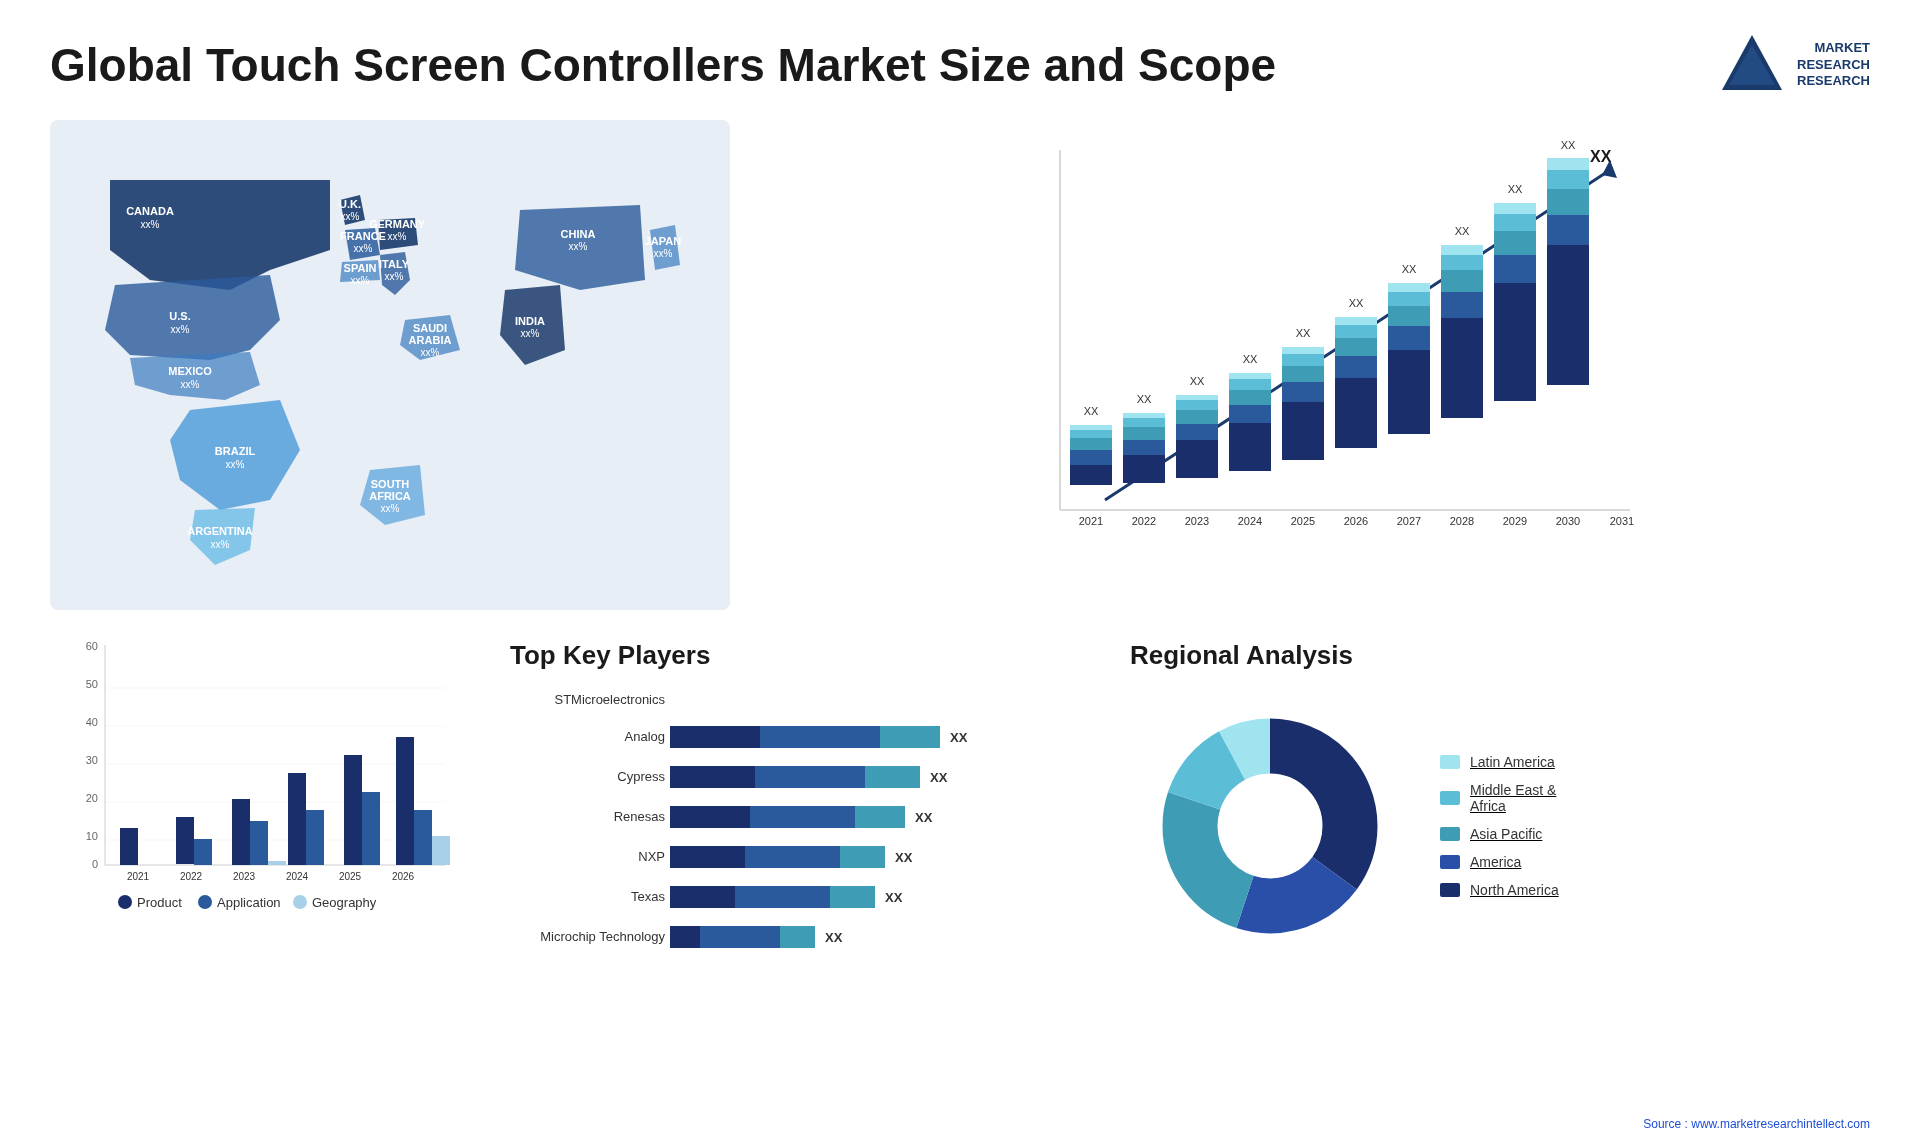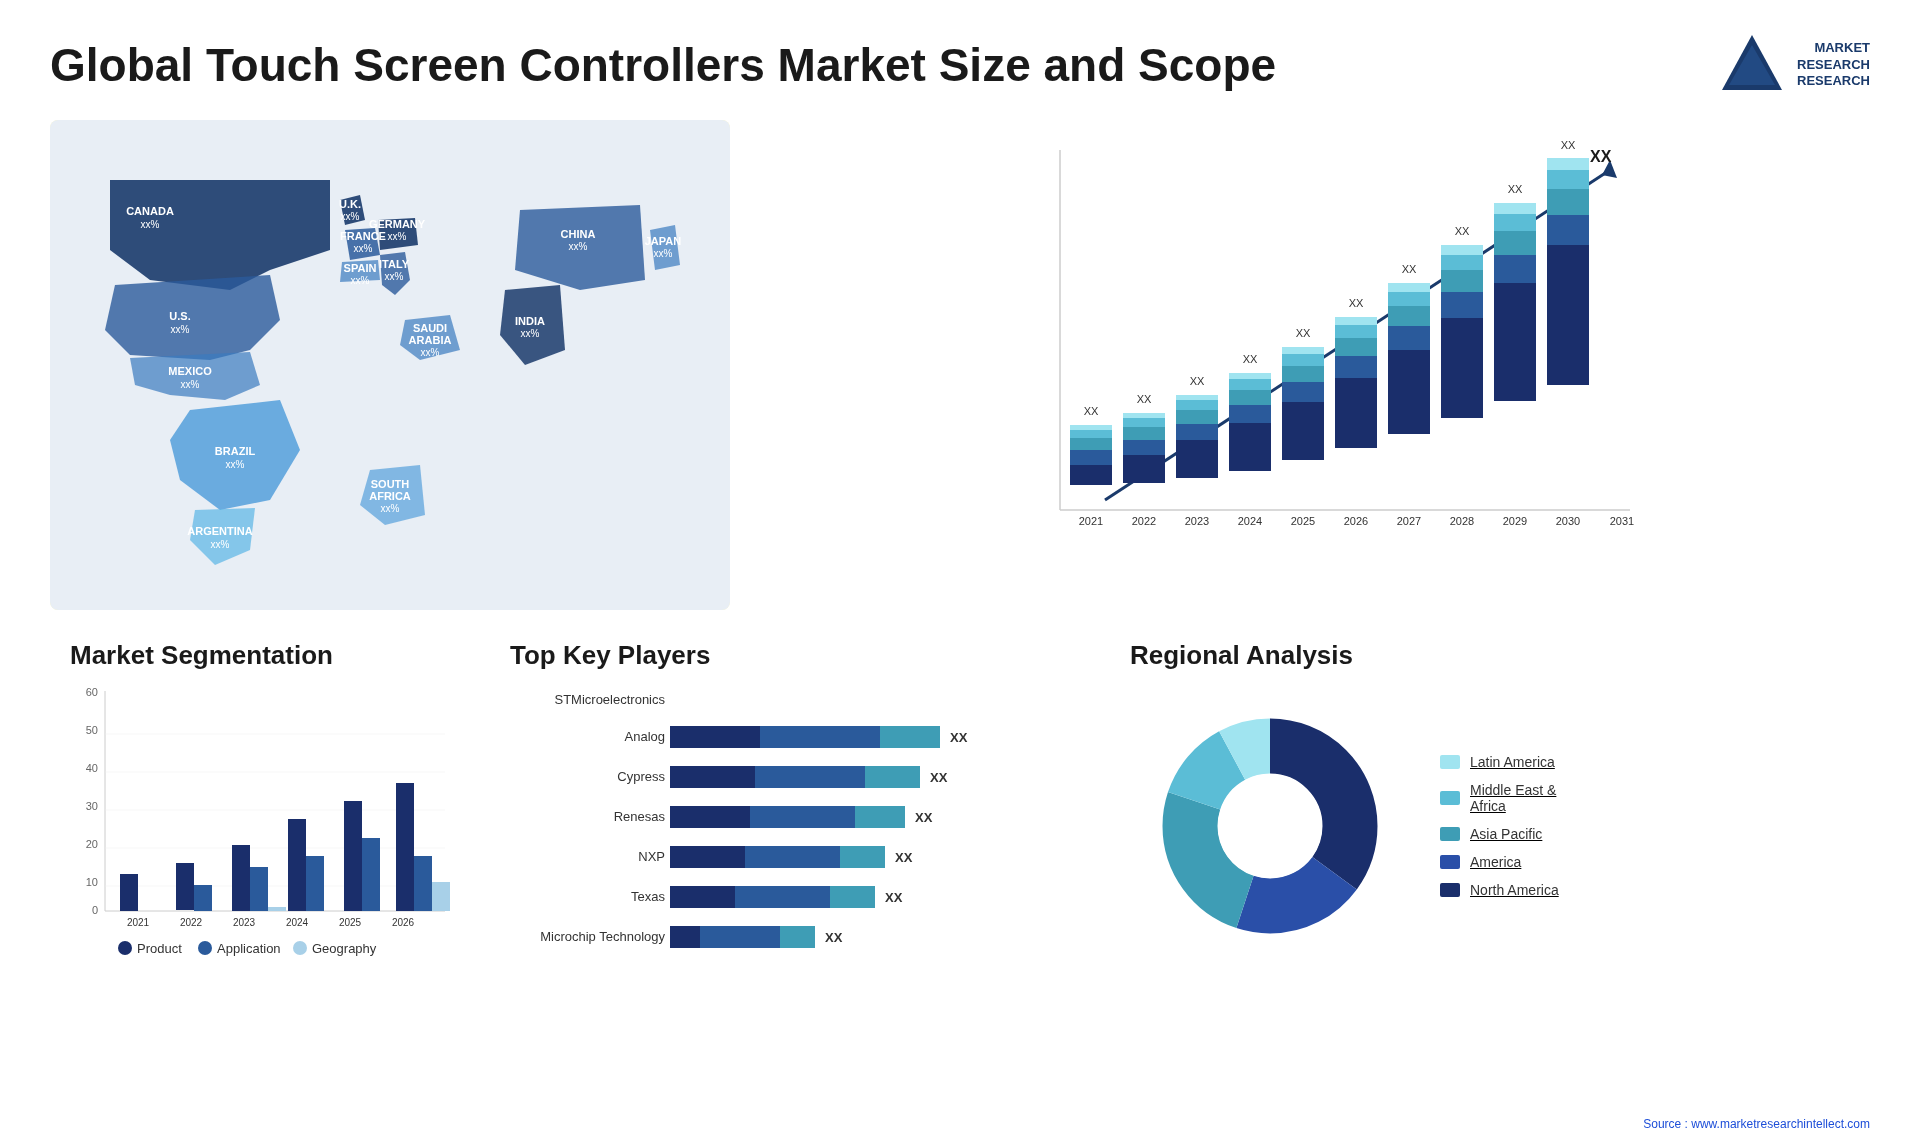"Market Segmentation" h2.section-title { html: <h2>Market Segmentation</h2> -> none }
